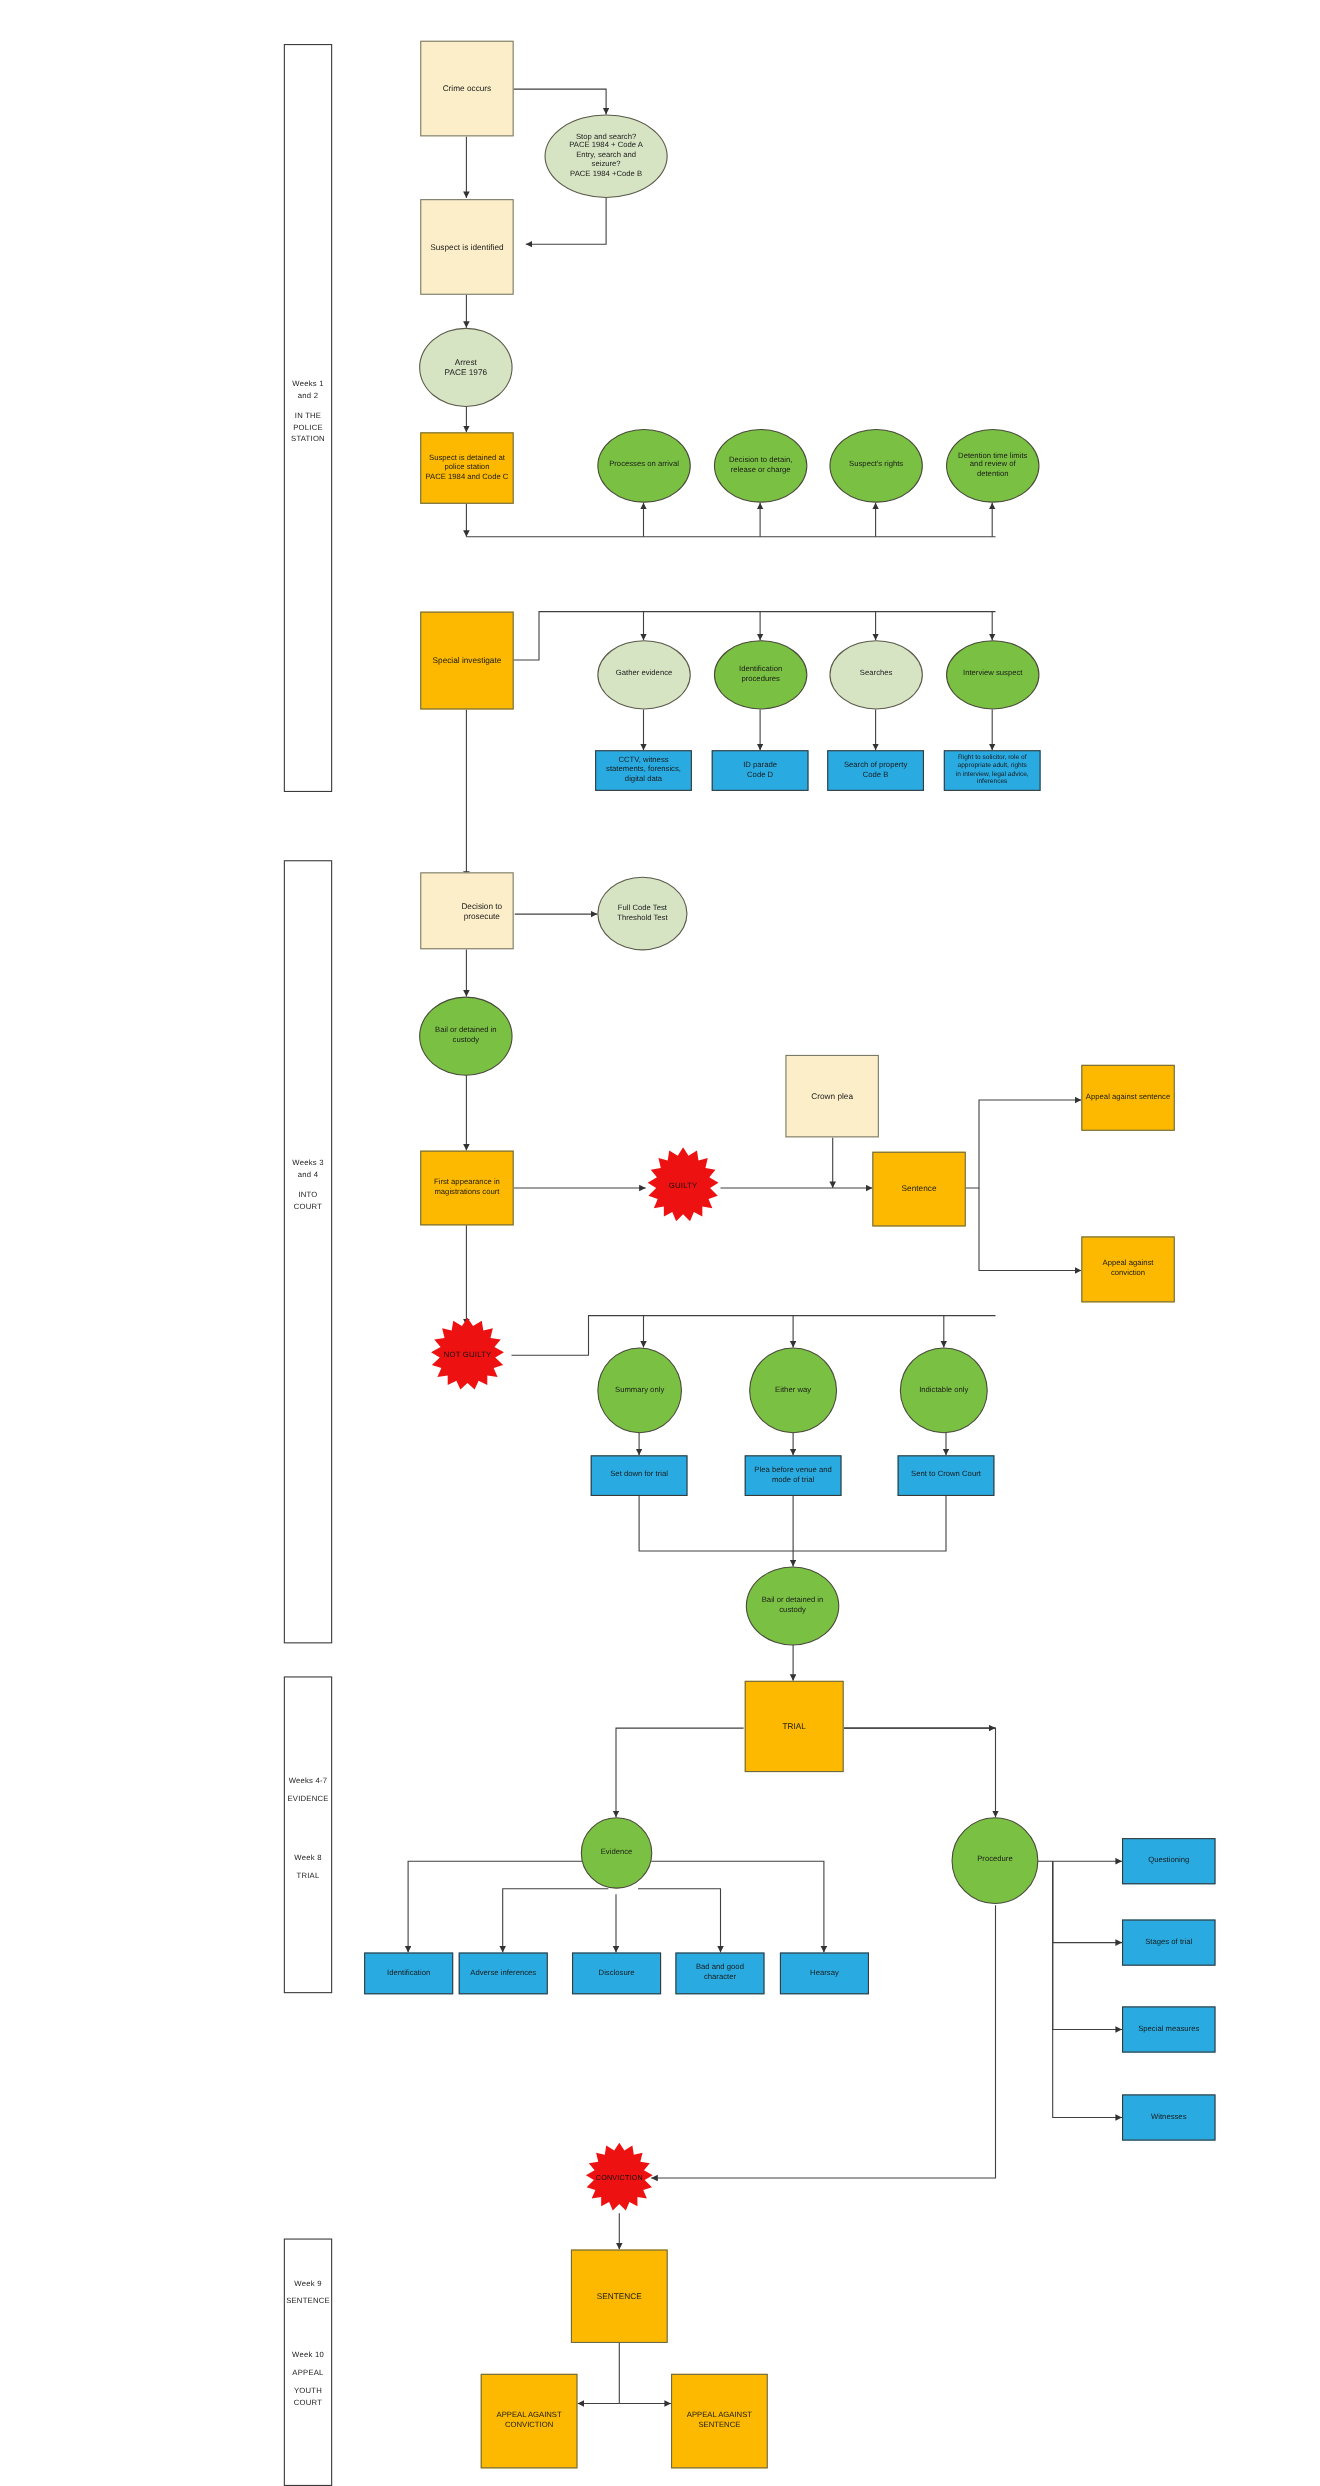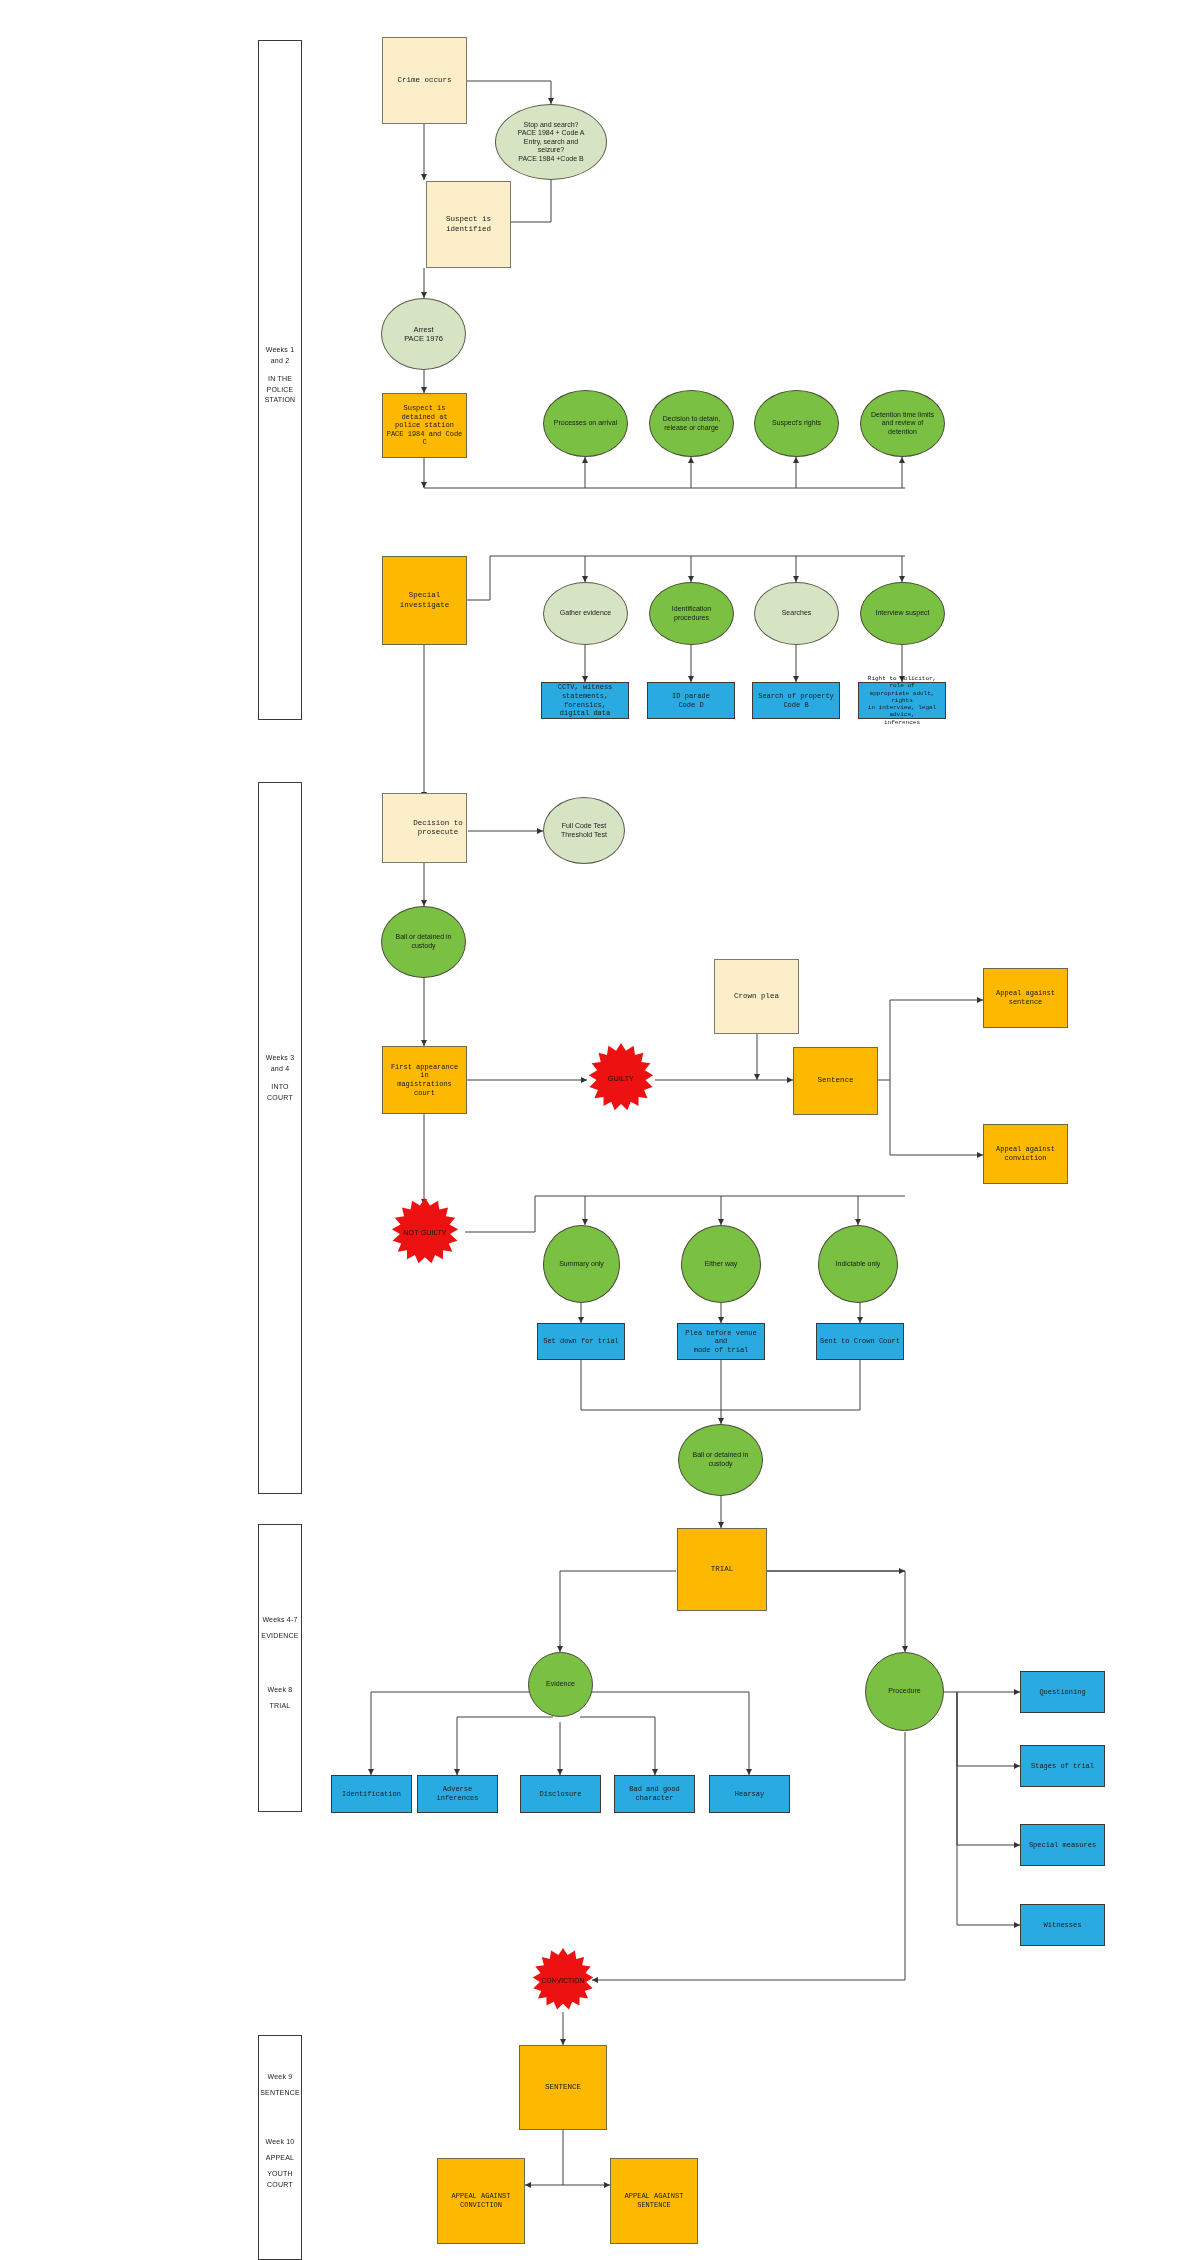"Crime occurs" .rect { font-family: Liberation Mono, monospace -> none }
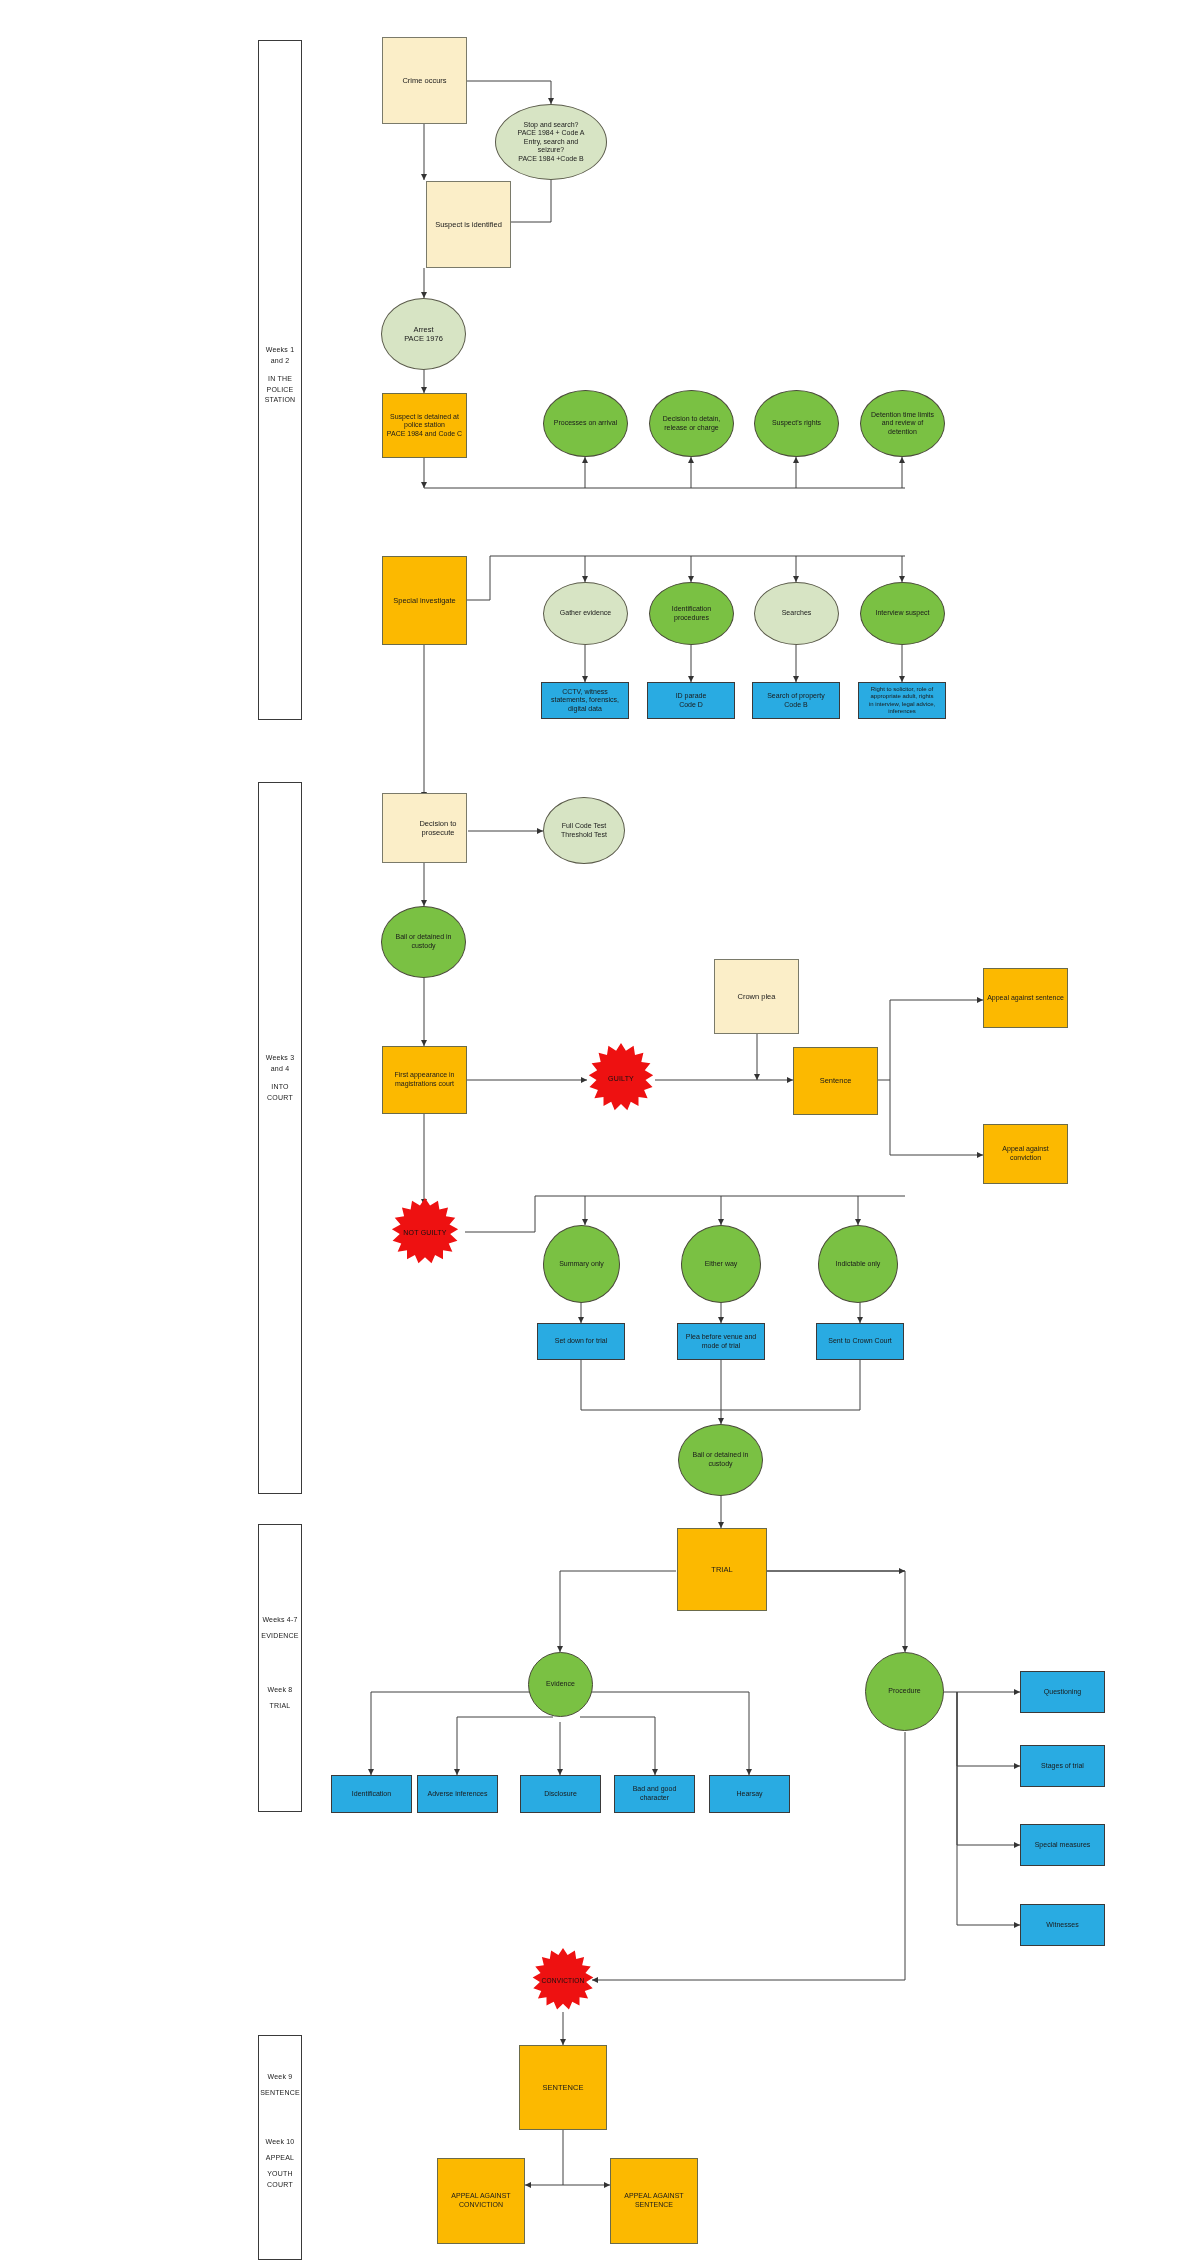"Suspect is identified" div.node { margin-left: 44px -> none }
